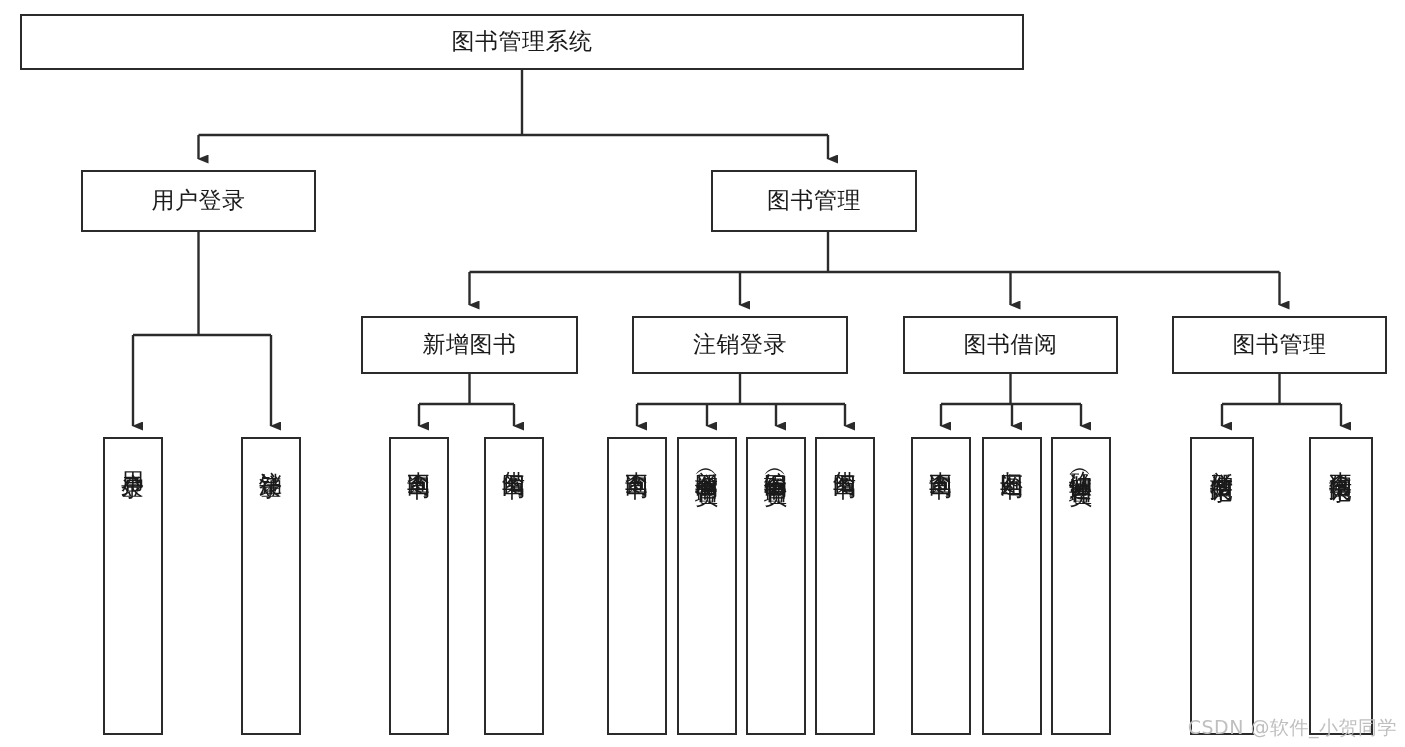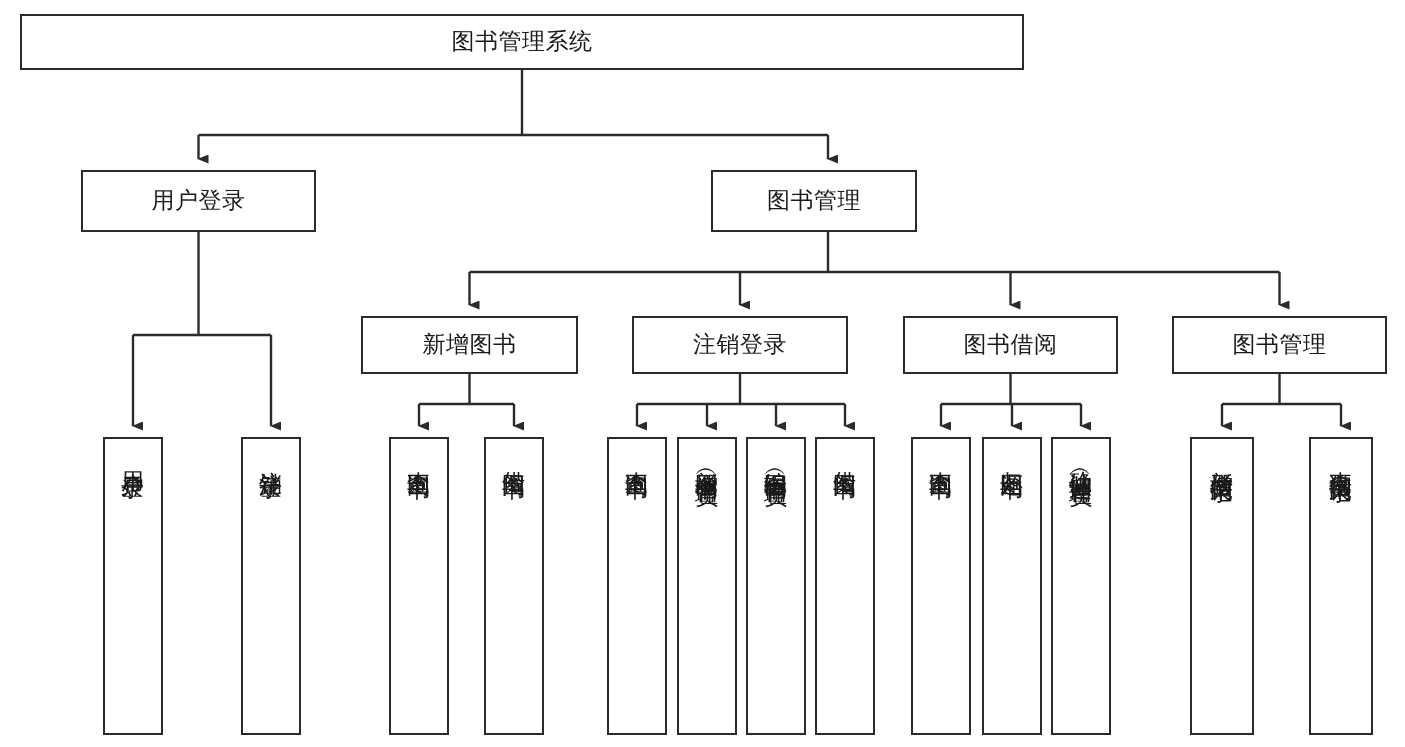"CSDN @软件_小贺同学" div { html: none -> <div>CSDN @软件_小贺同学</div> }
